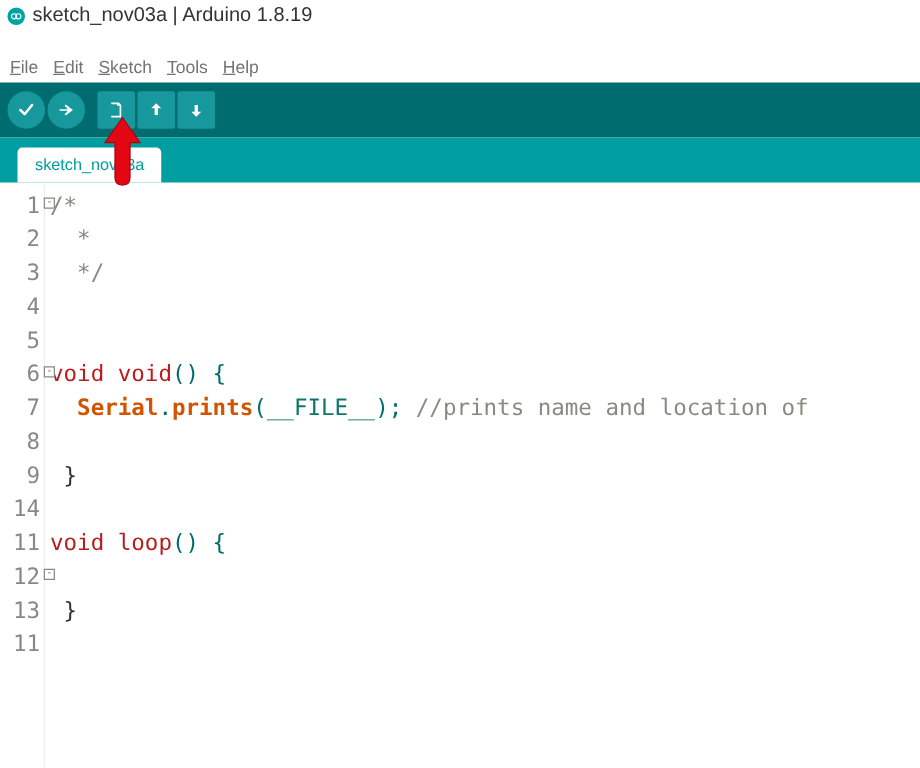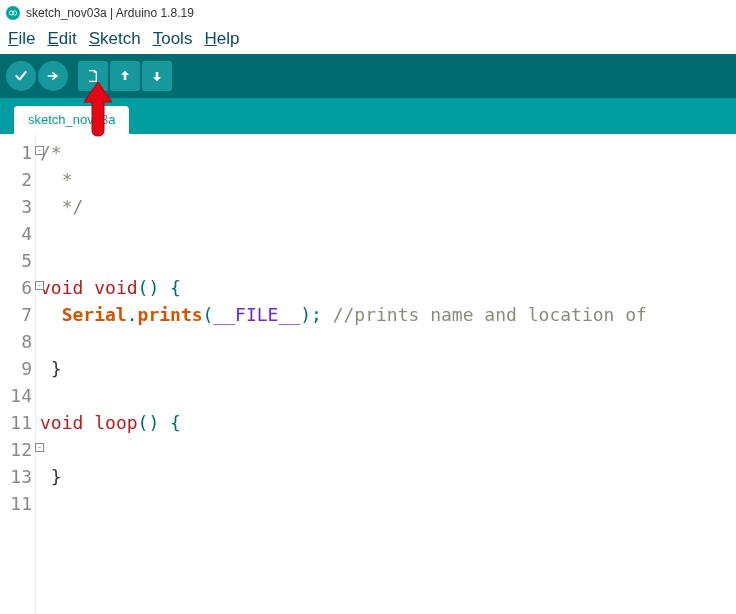"sketch_nov03a | Arduino 1.8.19" .titlebar .title { font-size: 12px -> 16px }
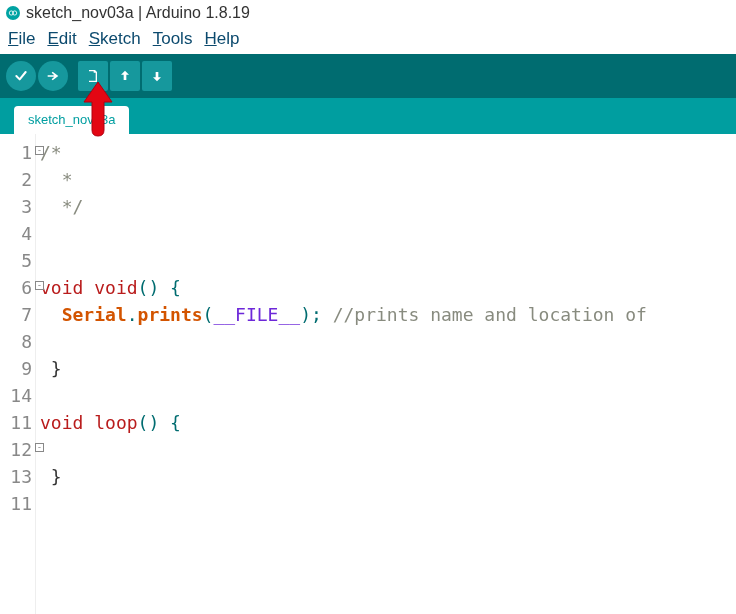"File" .menuitem { color: #0c4a6e -> #737373; font-size: 17px -> 14px; margin-top: none -> 16px }
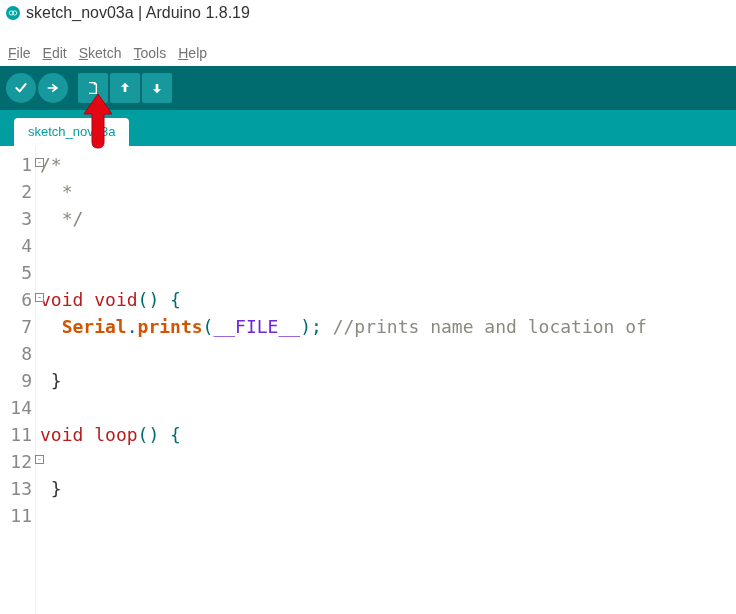"__FILE__" .cm-mac { color: #6d28d9 -> #0f766e }
